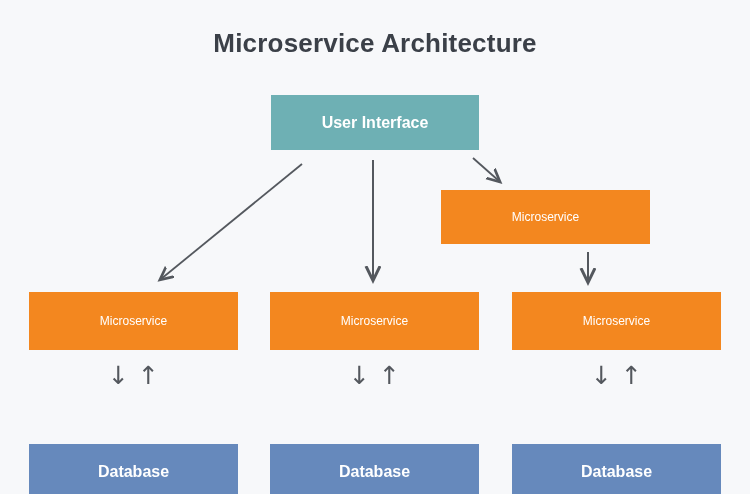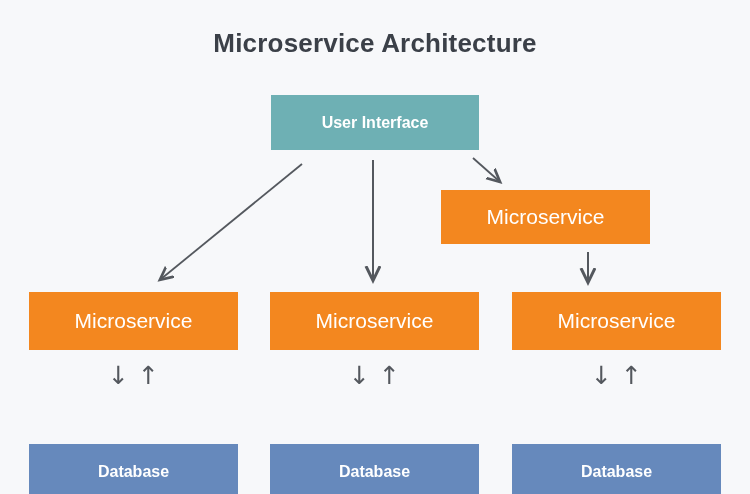"Microservice" .node-service { font-size: 21px -> 12px }
